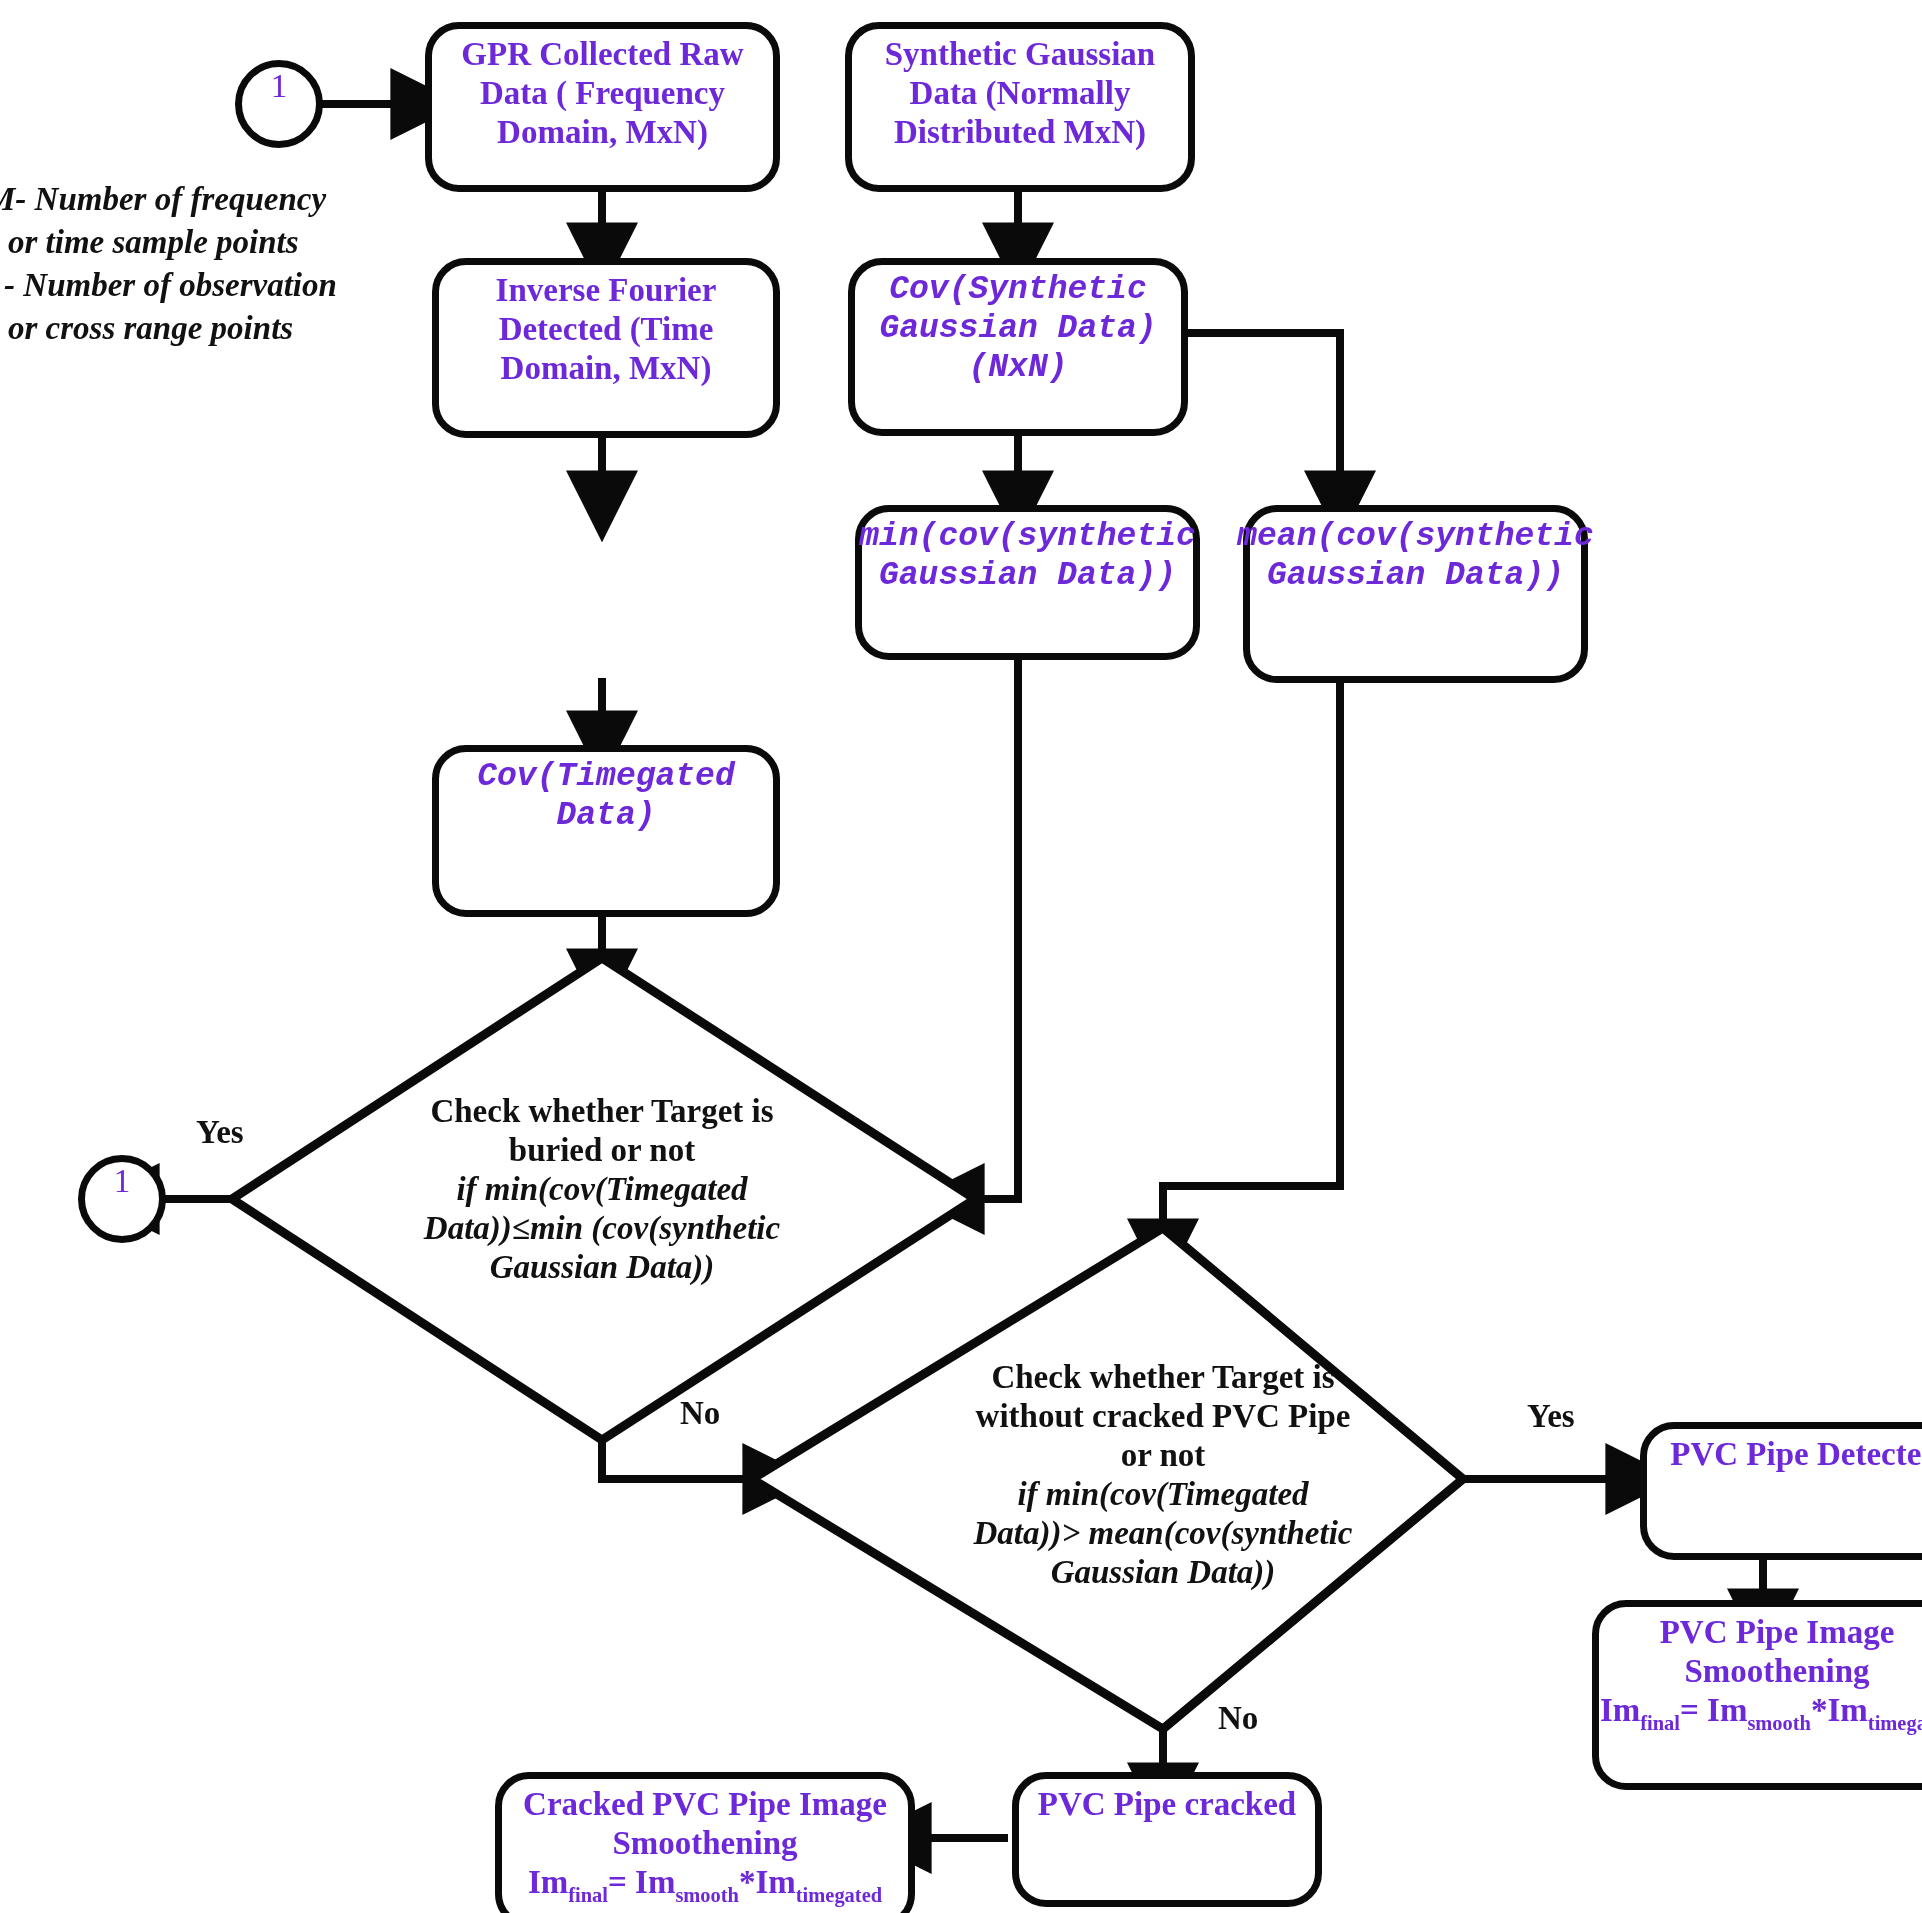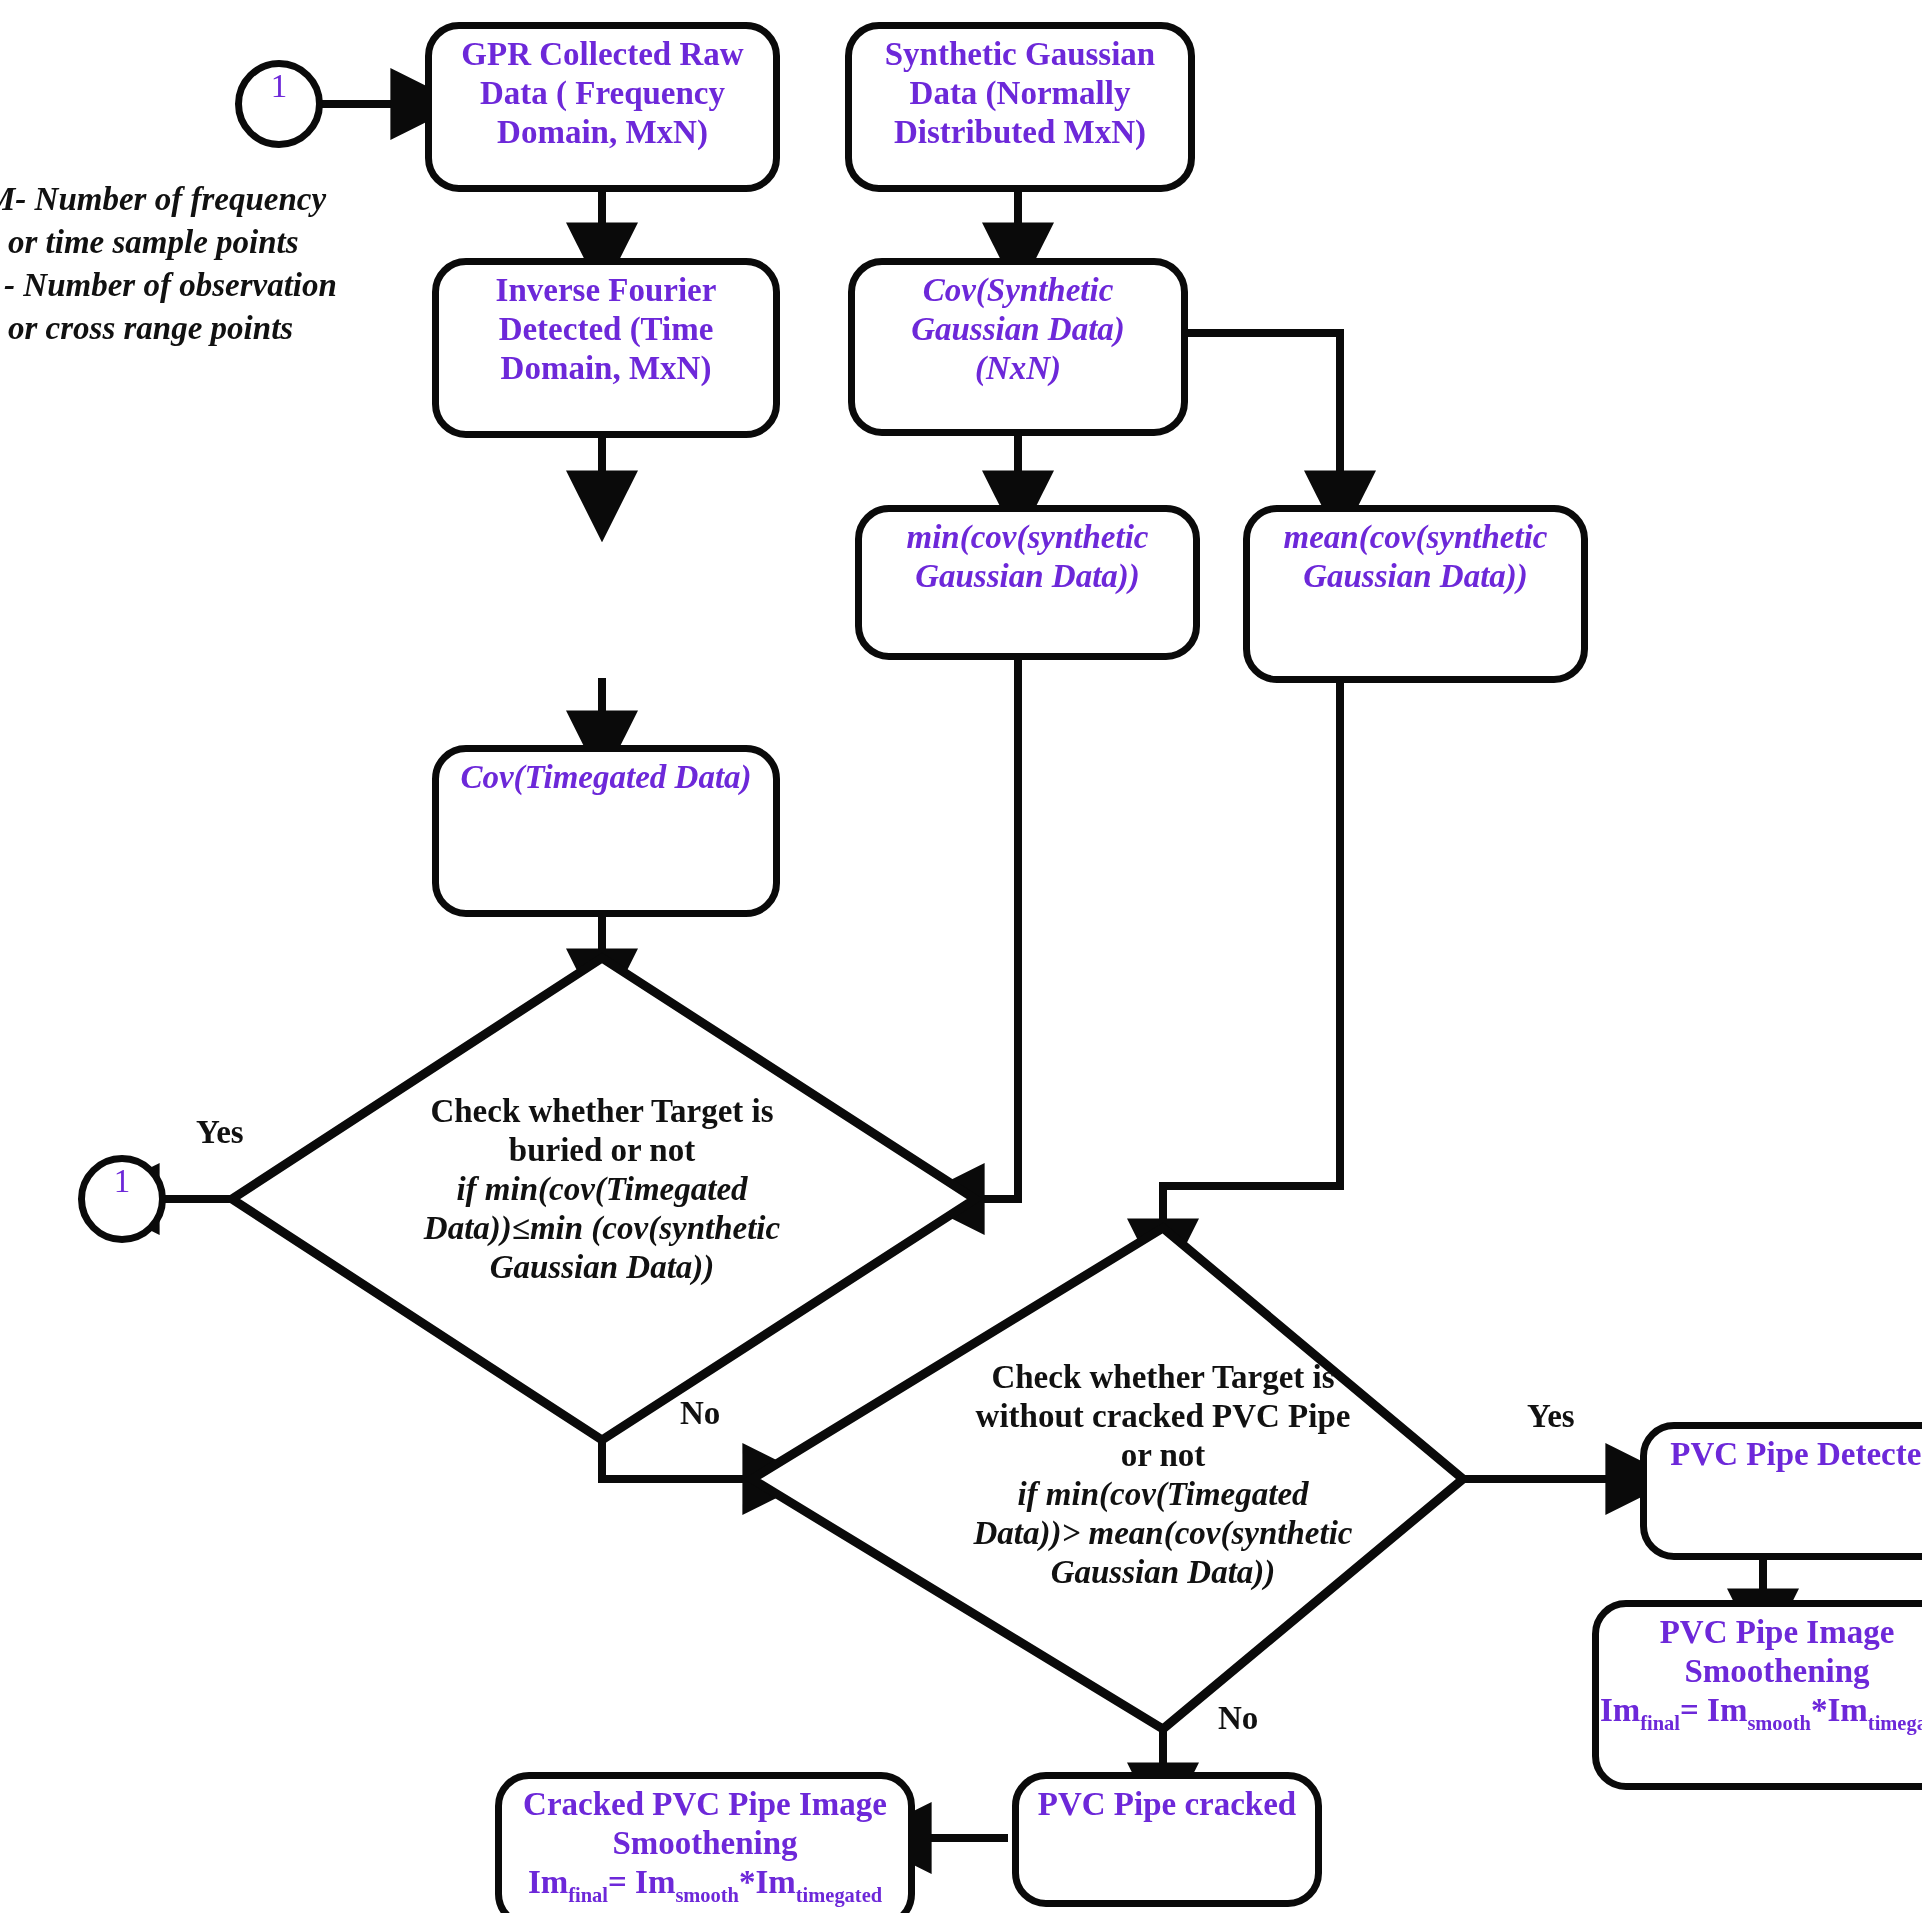"Cov(Synthetic" .box.italic { font-family: none -> Liberation Mono, monospace }
